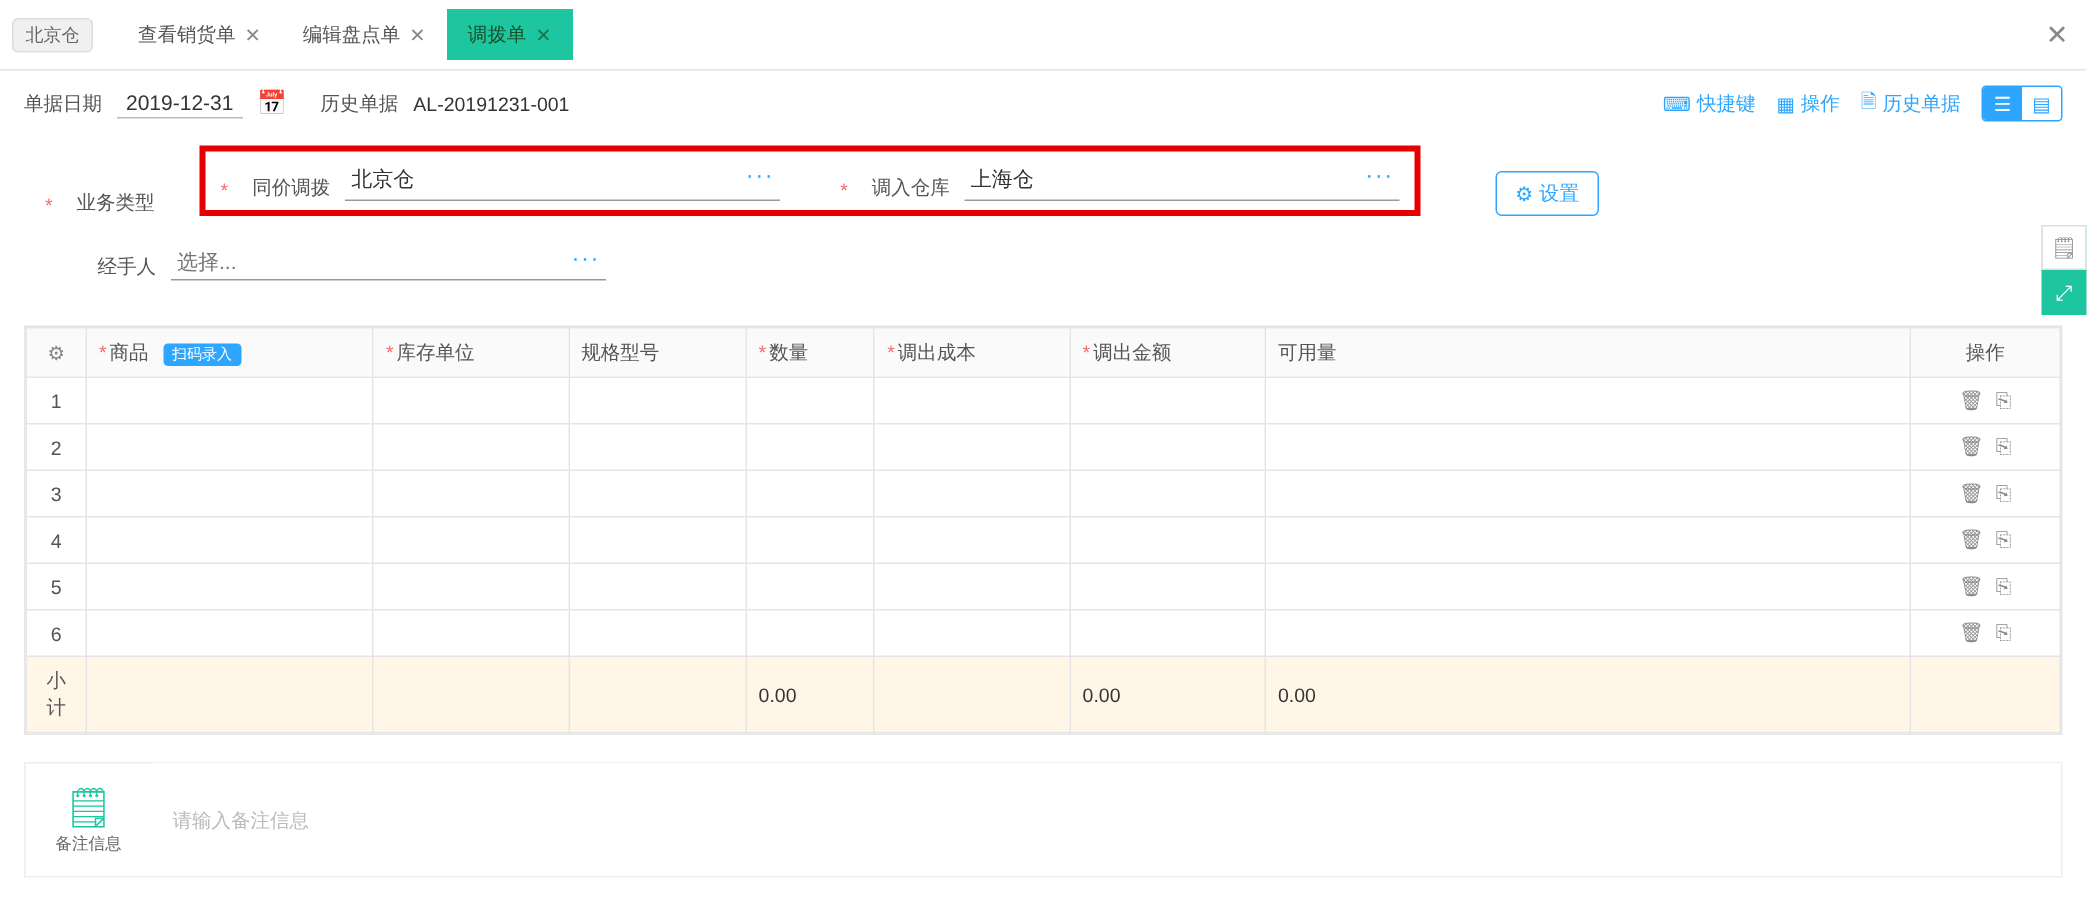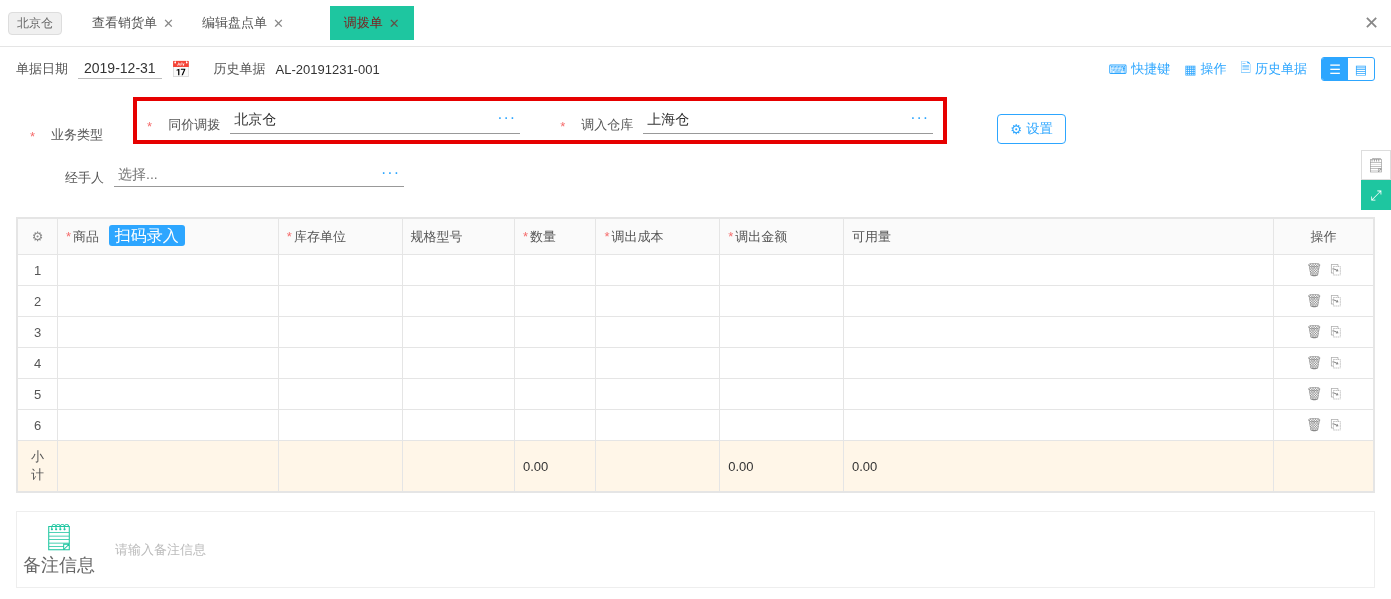"调拨单" .tab.active { color: #7f1d1d -> #14532d; margin-left: 32px -> none }
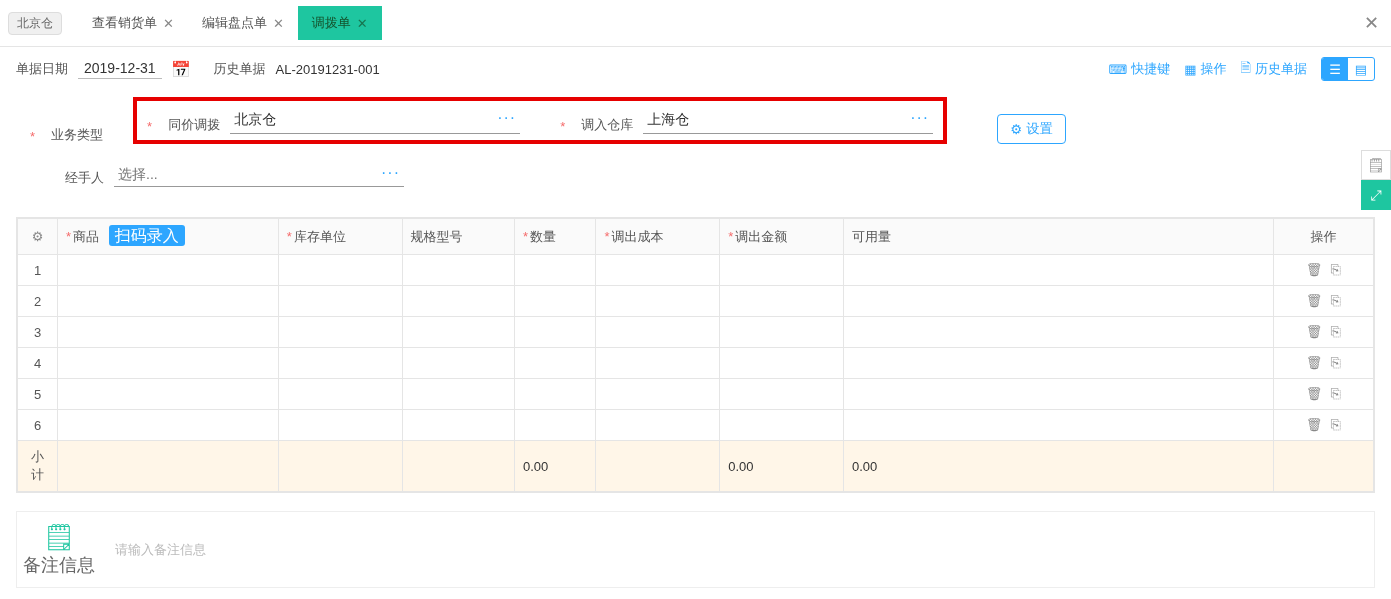"扫码录入" .scan-badge { font-size: 16px -> 10px }
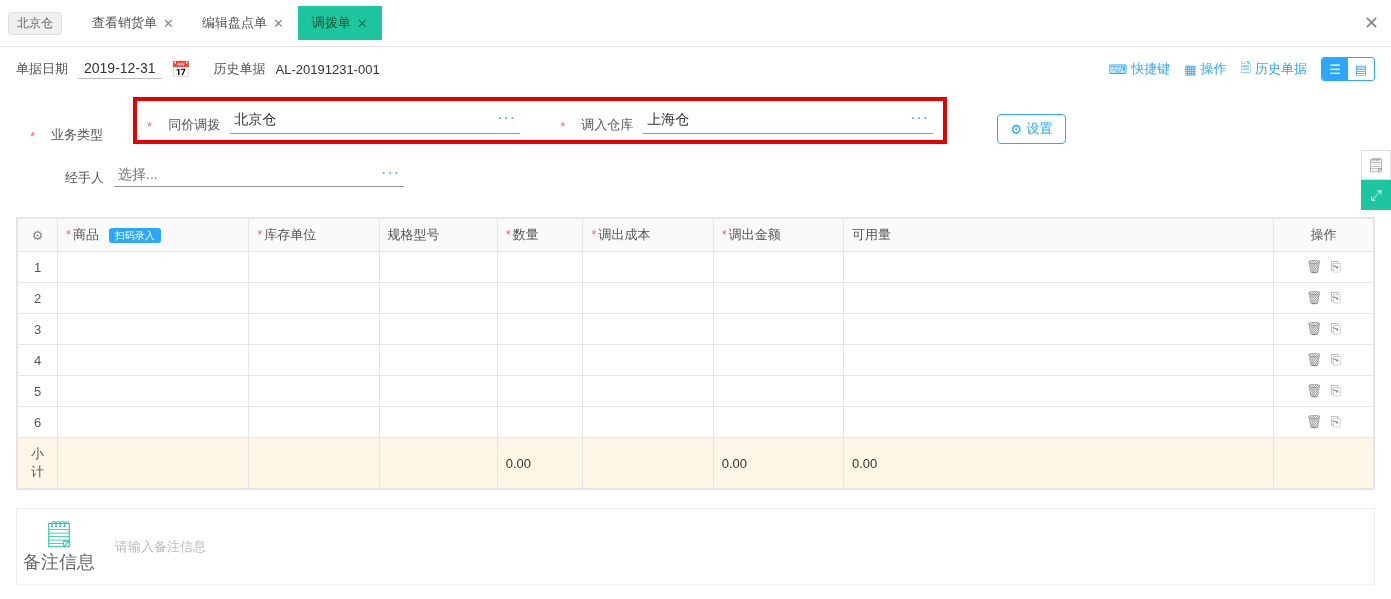"备注信息" .remark-left .rtxt { font-size: 18px -> 11px }
